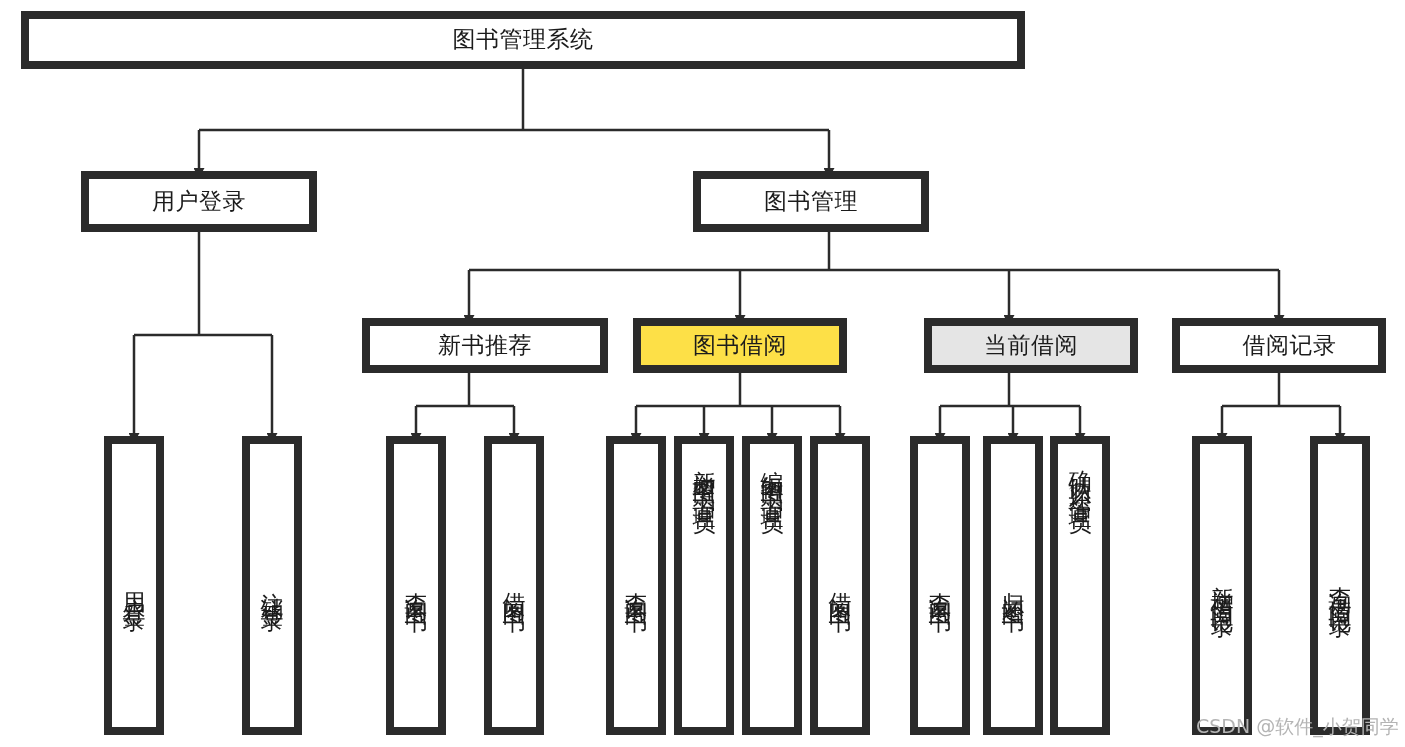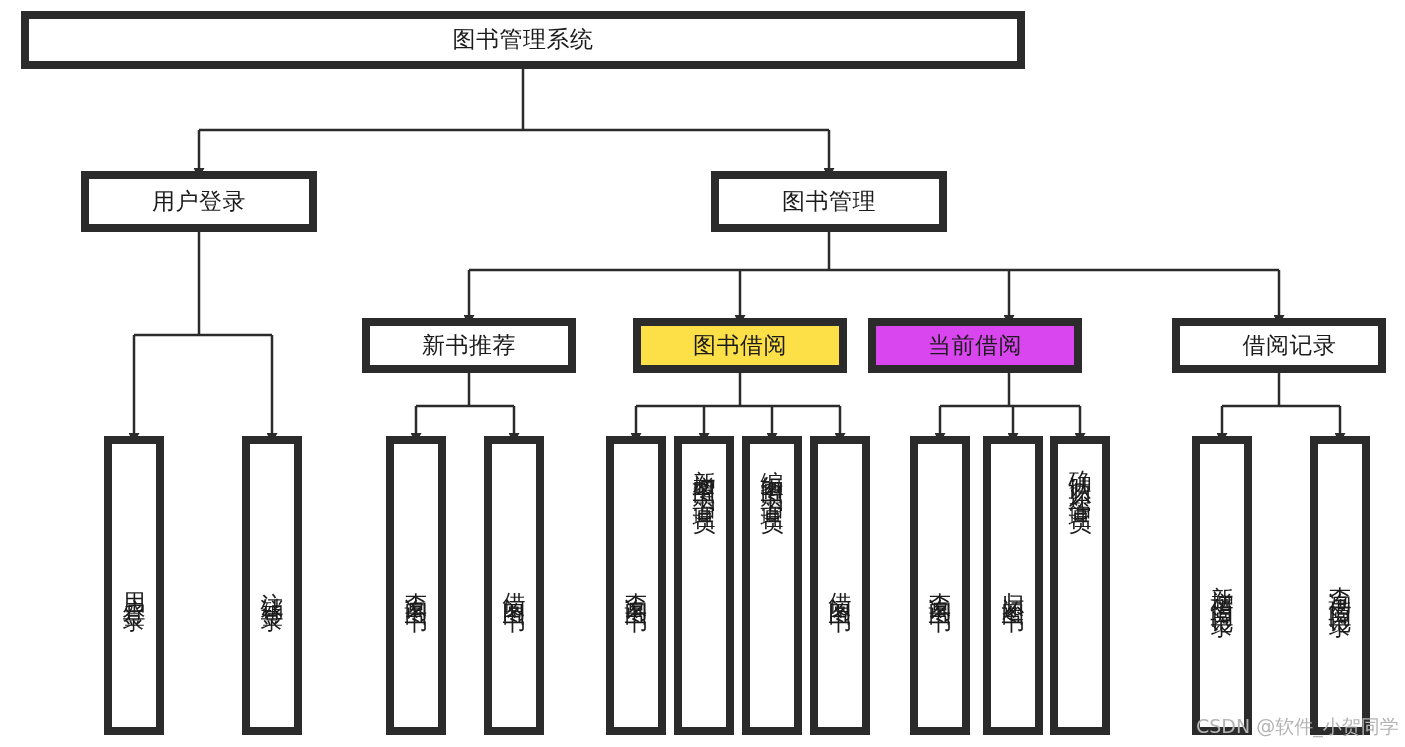"图书管理" div.node { left: 711px -> 693px }
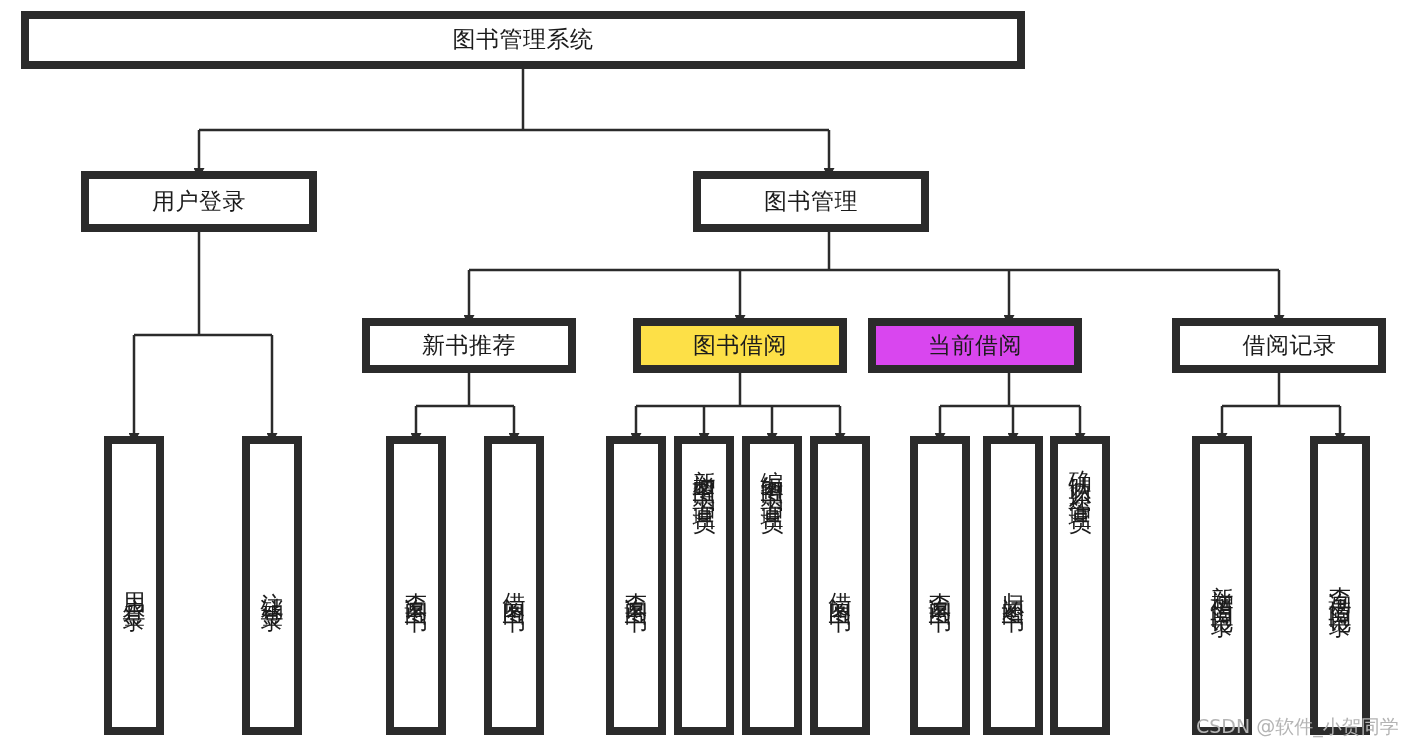"新书推荐" div.node { width: 214px -> 246px }
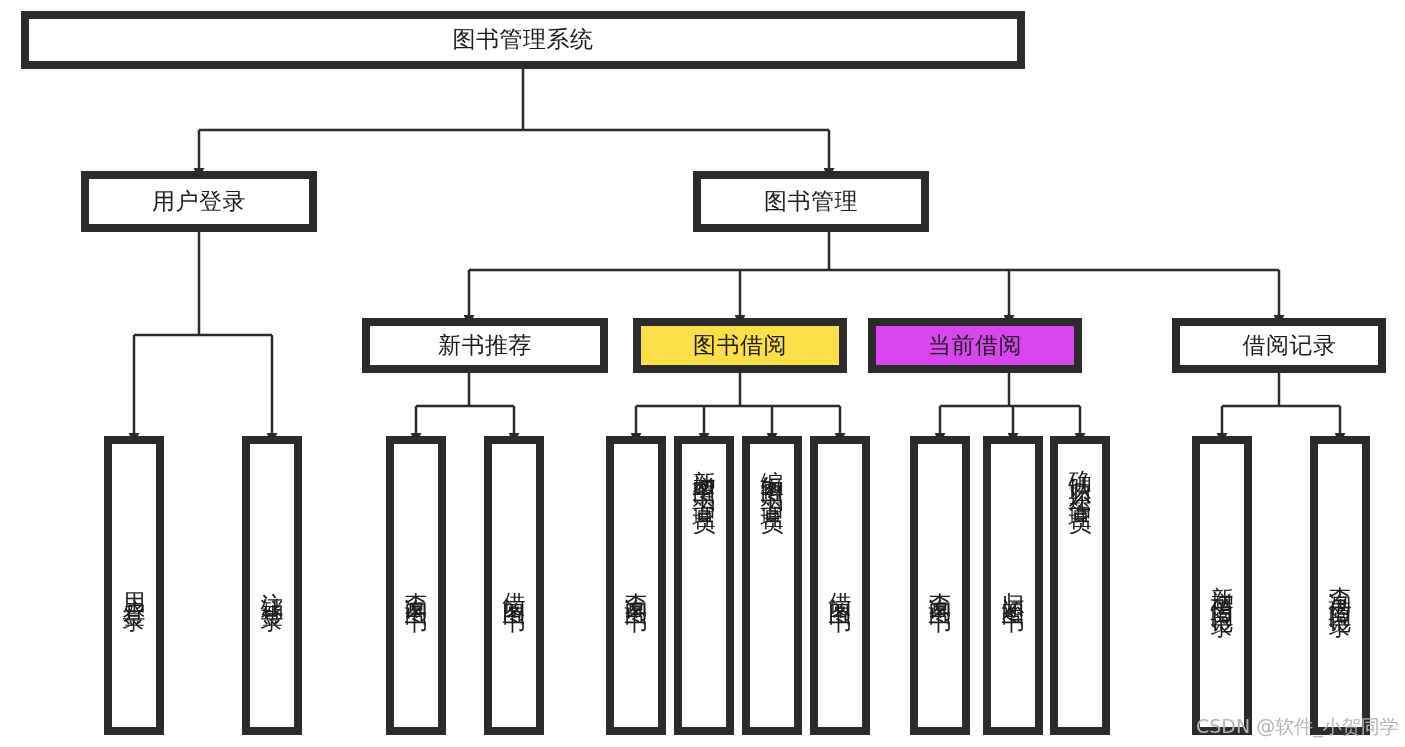"当前借阅" div.node { background: #d946ef -> #e5e5e5; left: 868px -> 924px }
